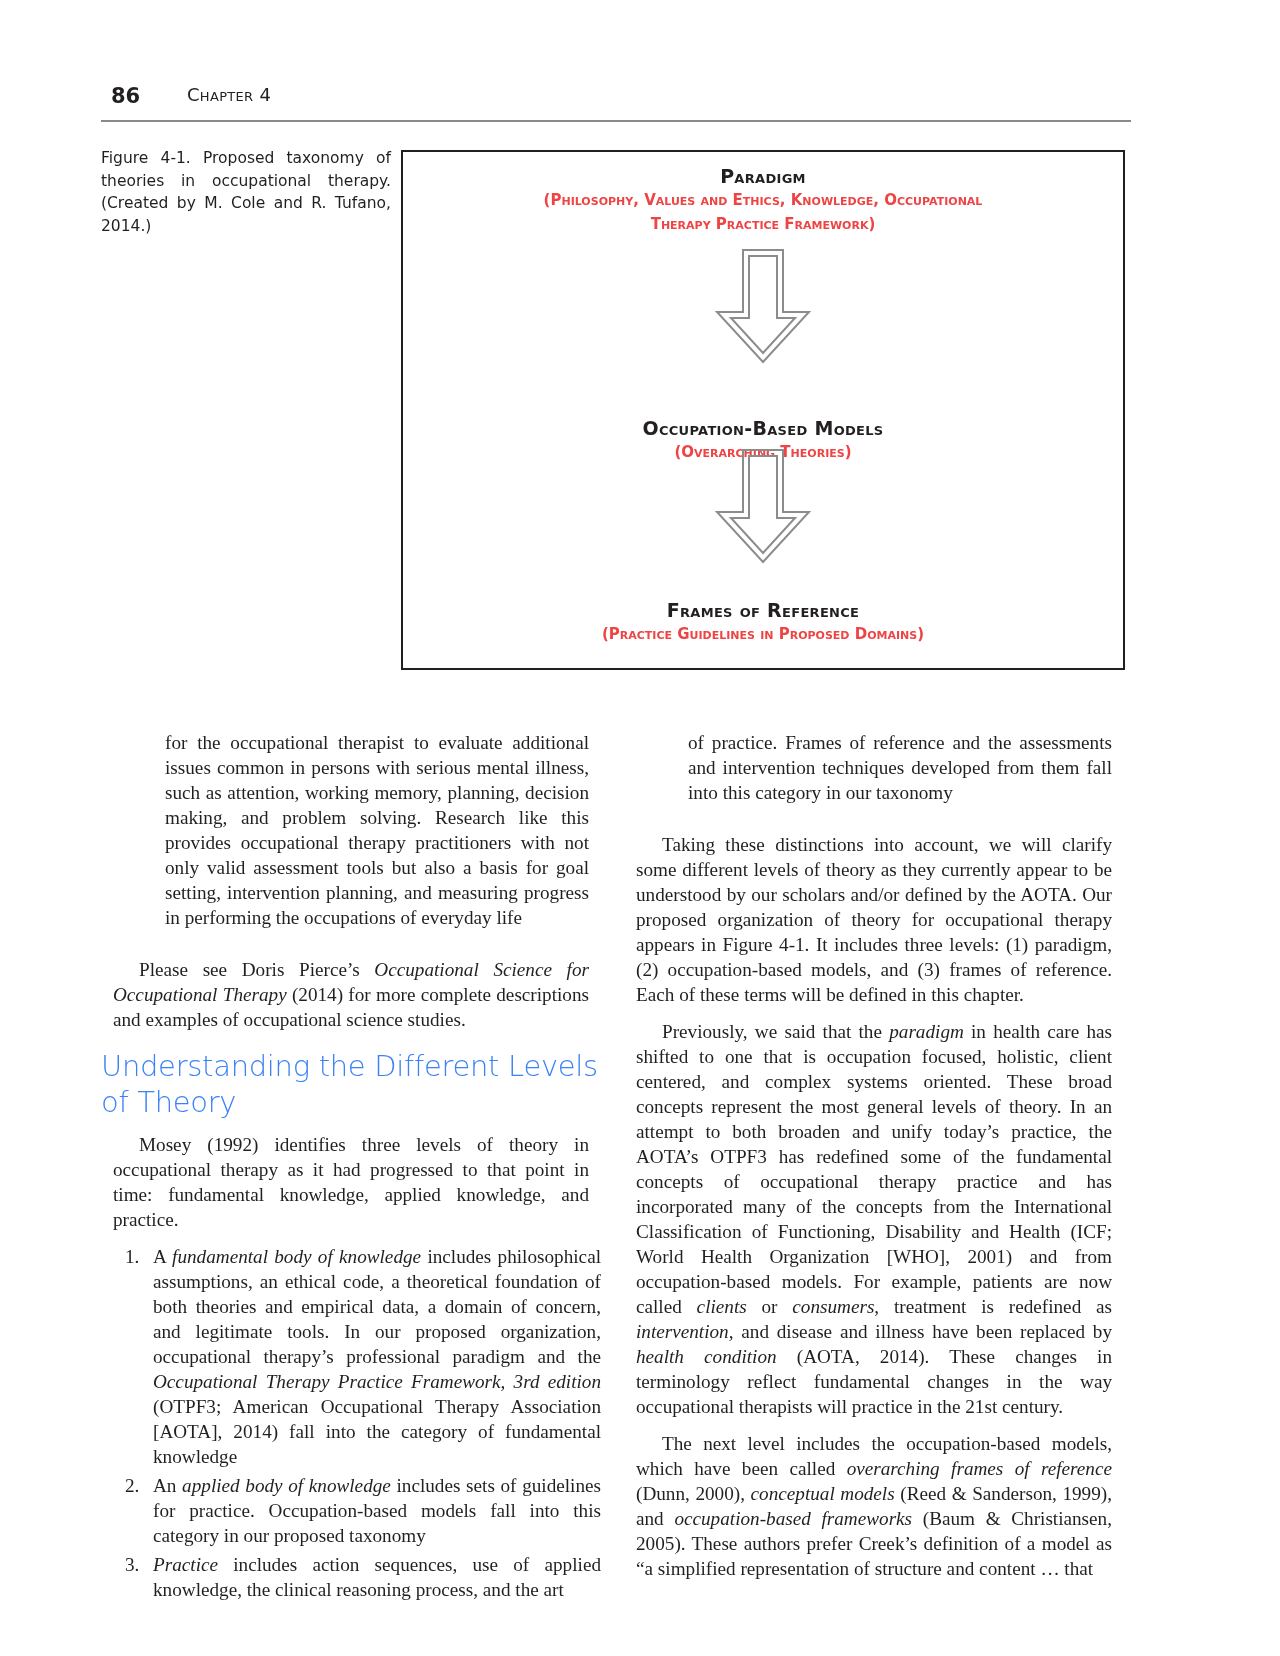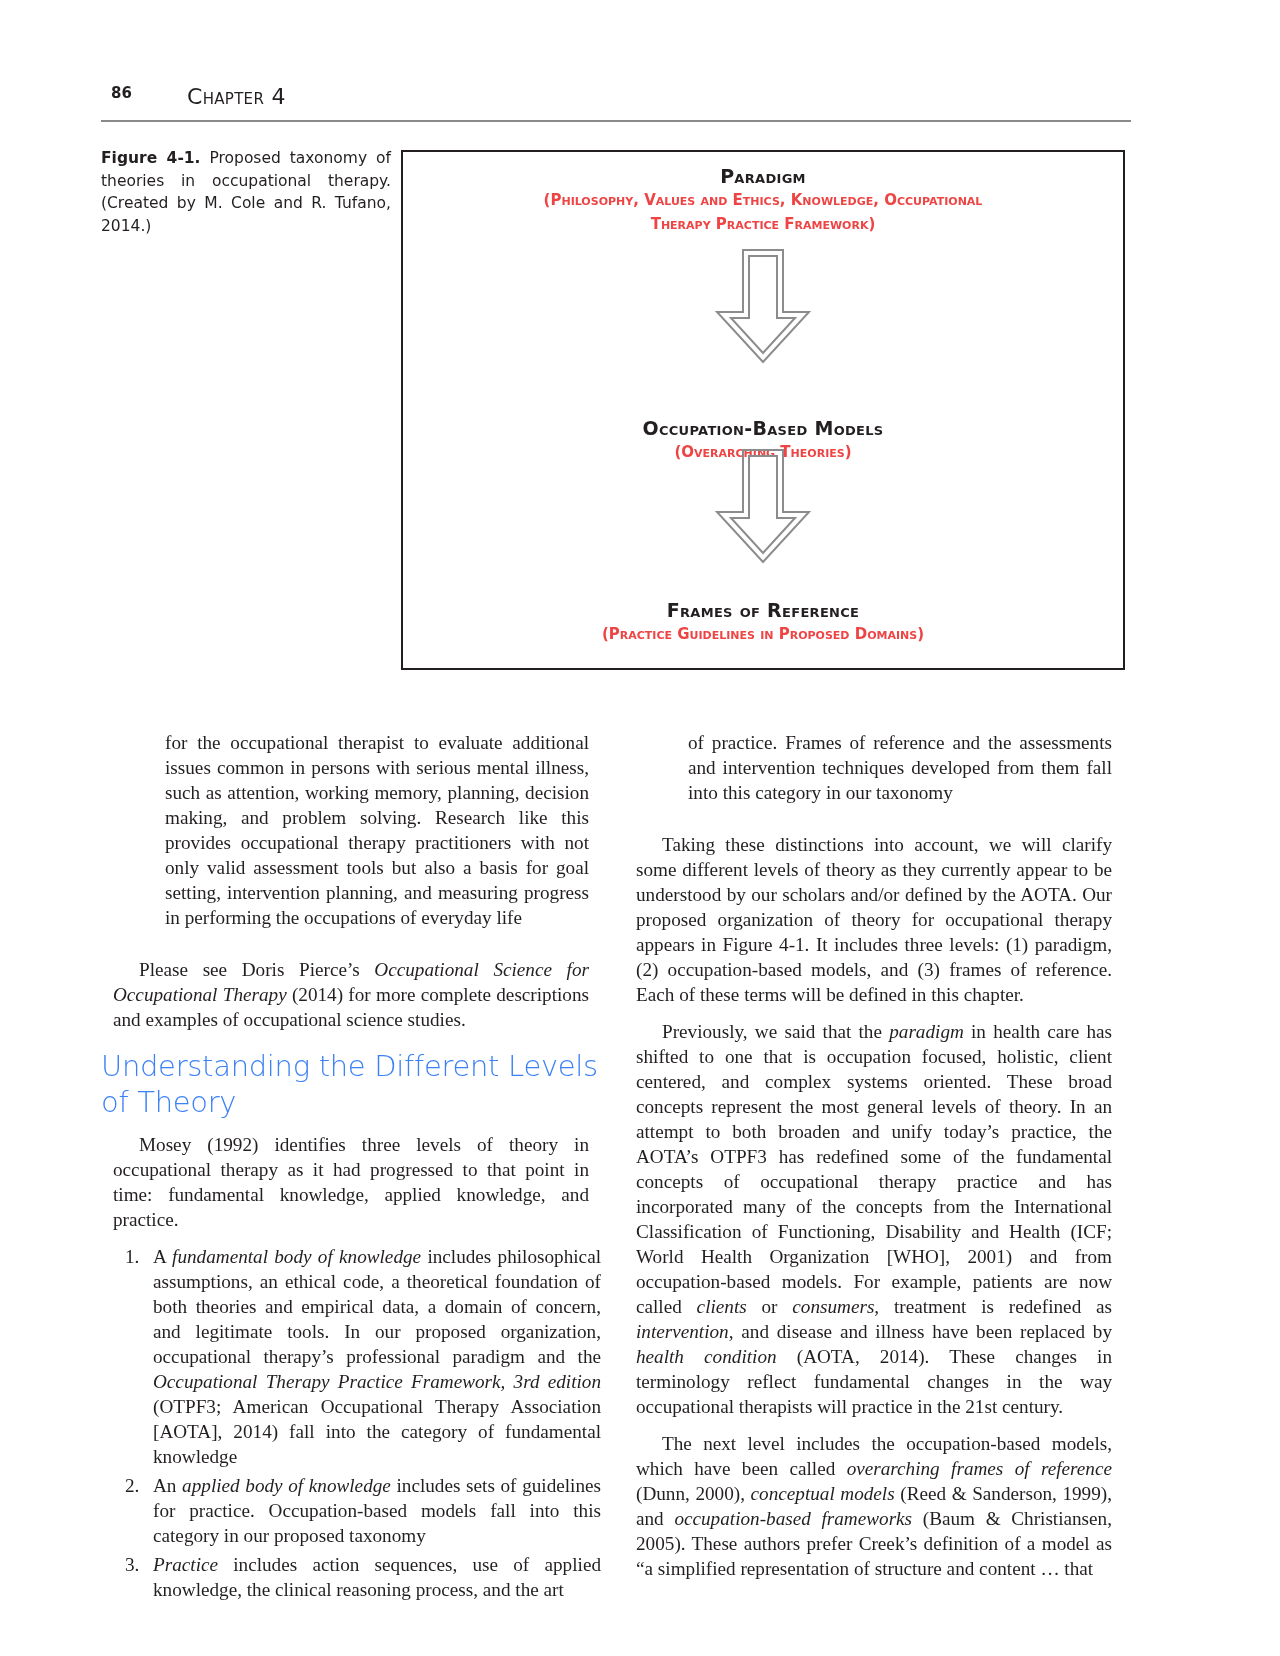"86" .page-number { font-size: 15px -> 21px }
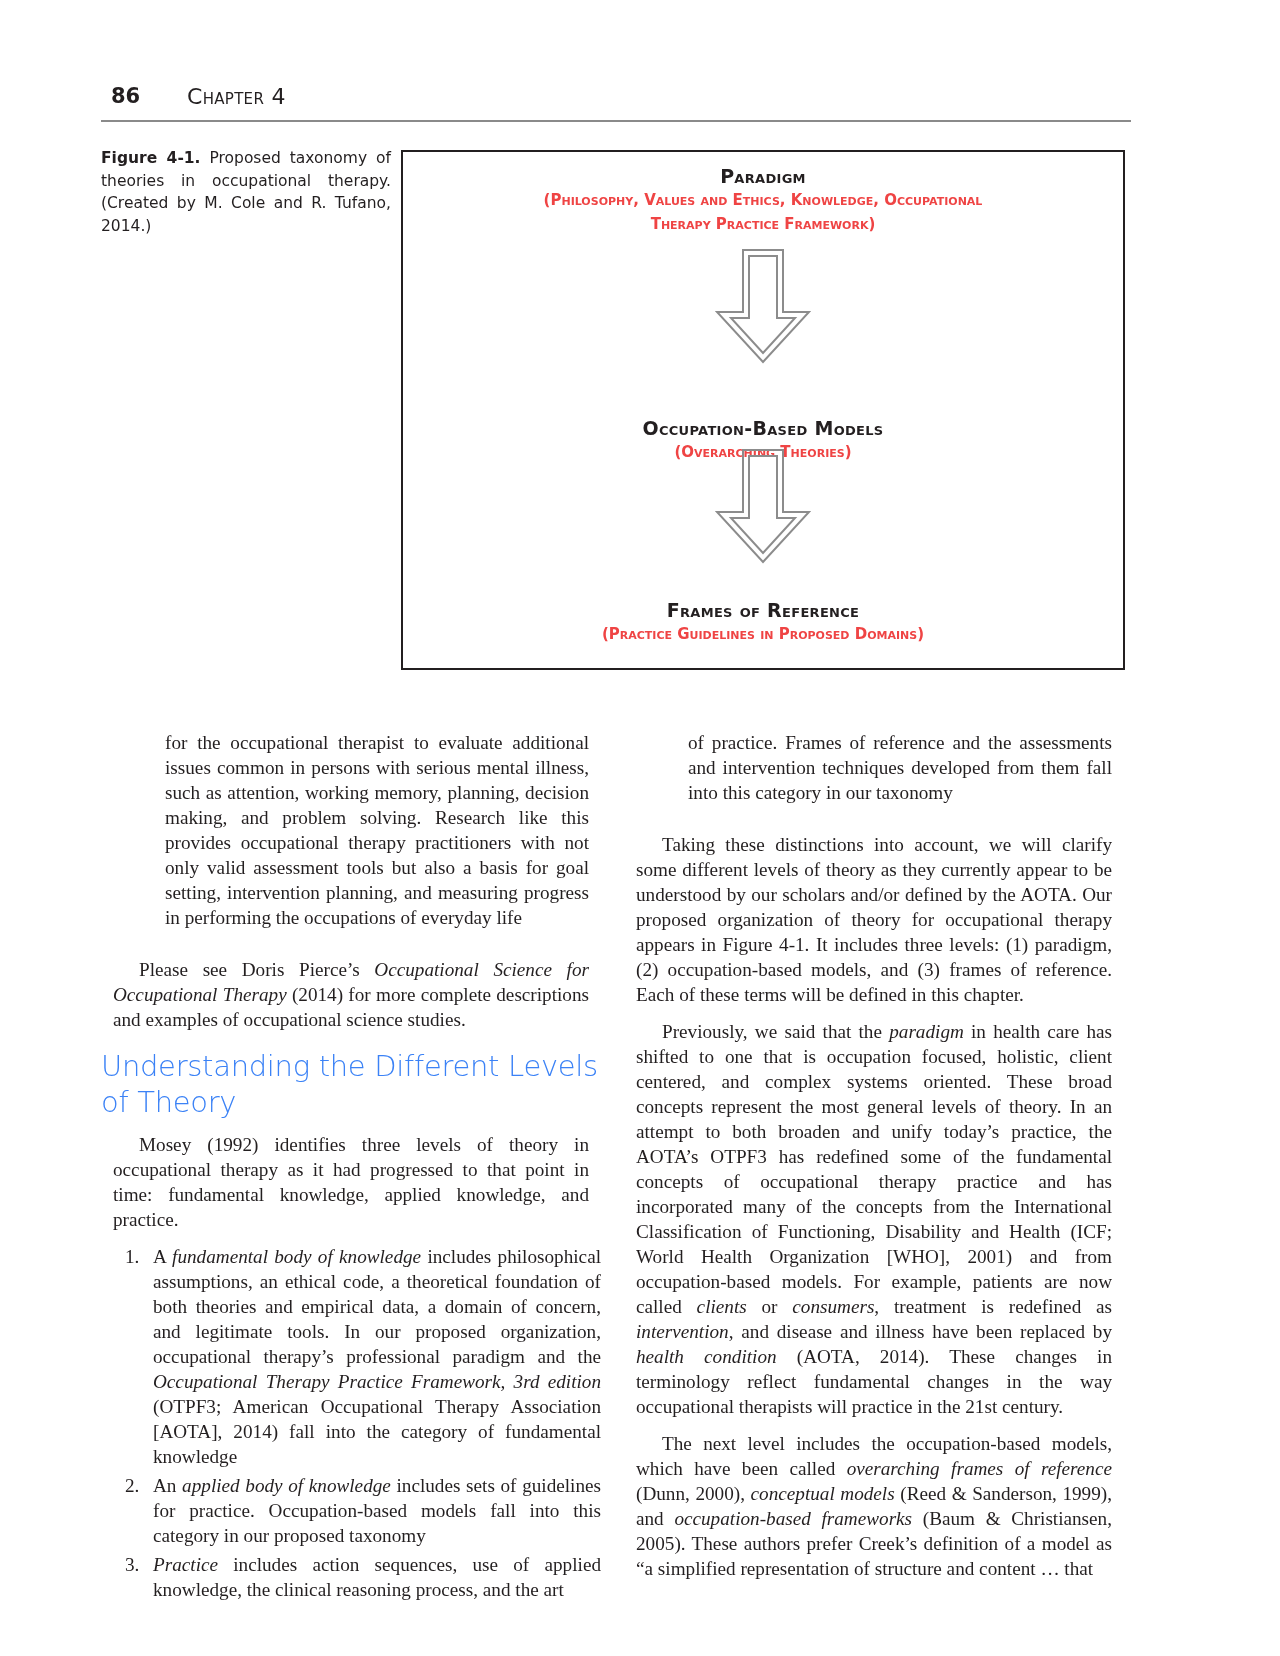"Chapter 4" .chapter-label { font-size: 22px -> 18px }
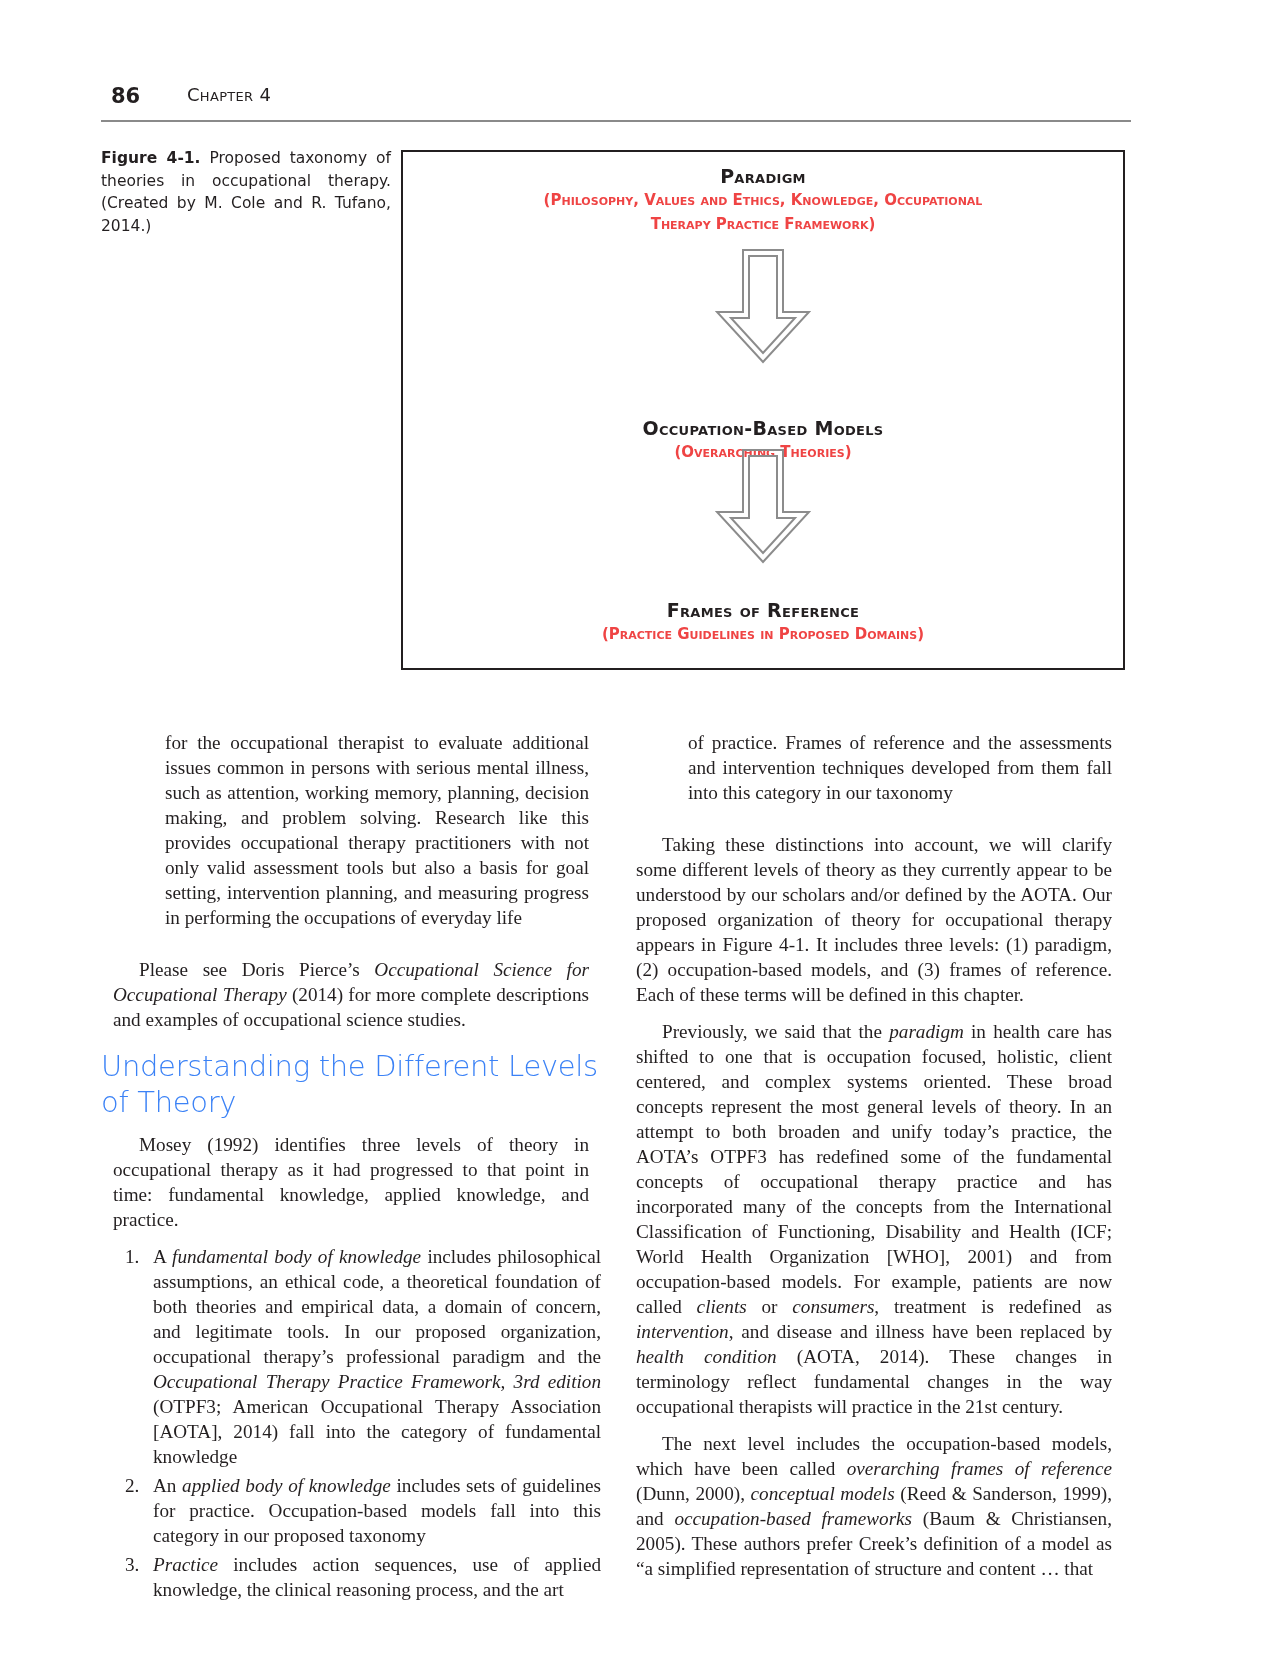"Figure 4-1." .figure-caption b { font-weight: 700 -> 400 }
